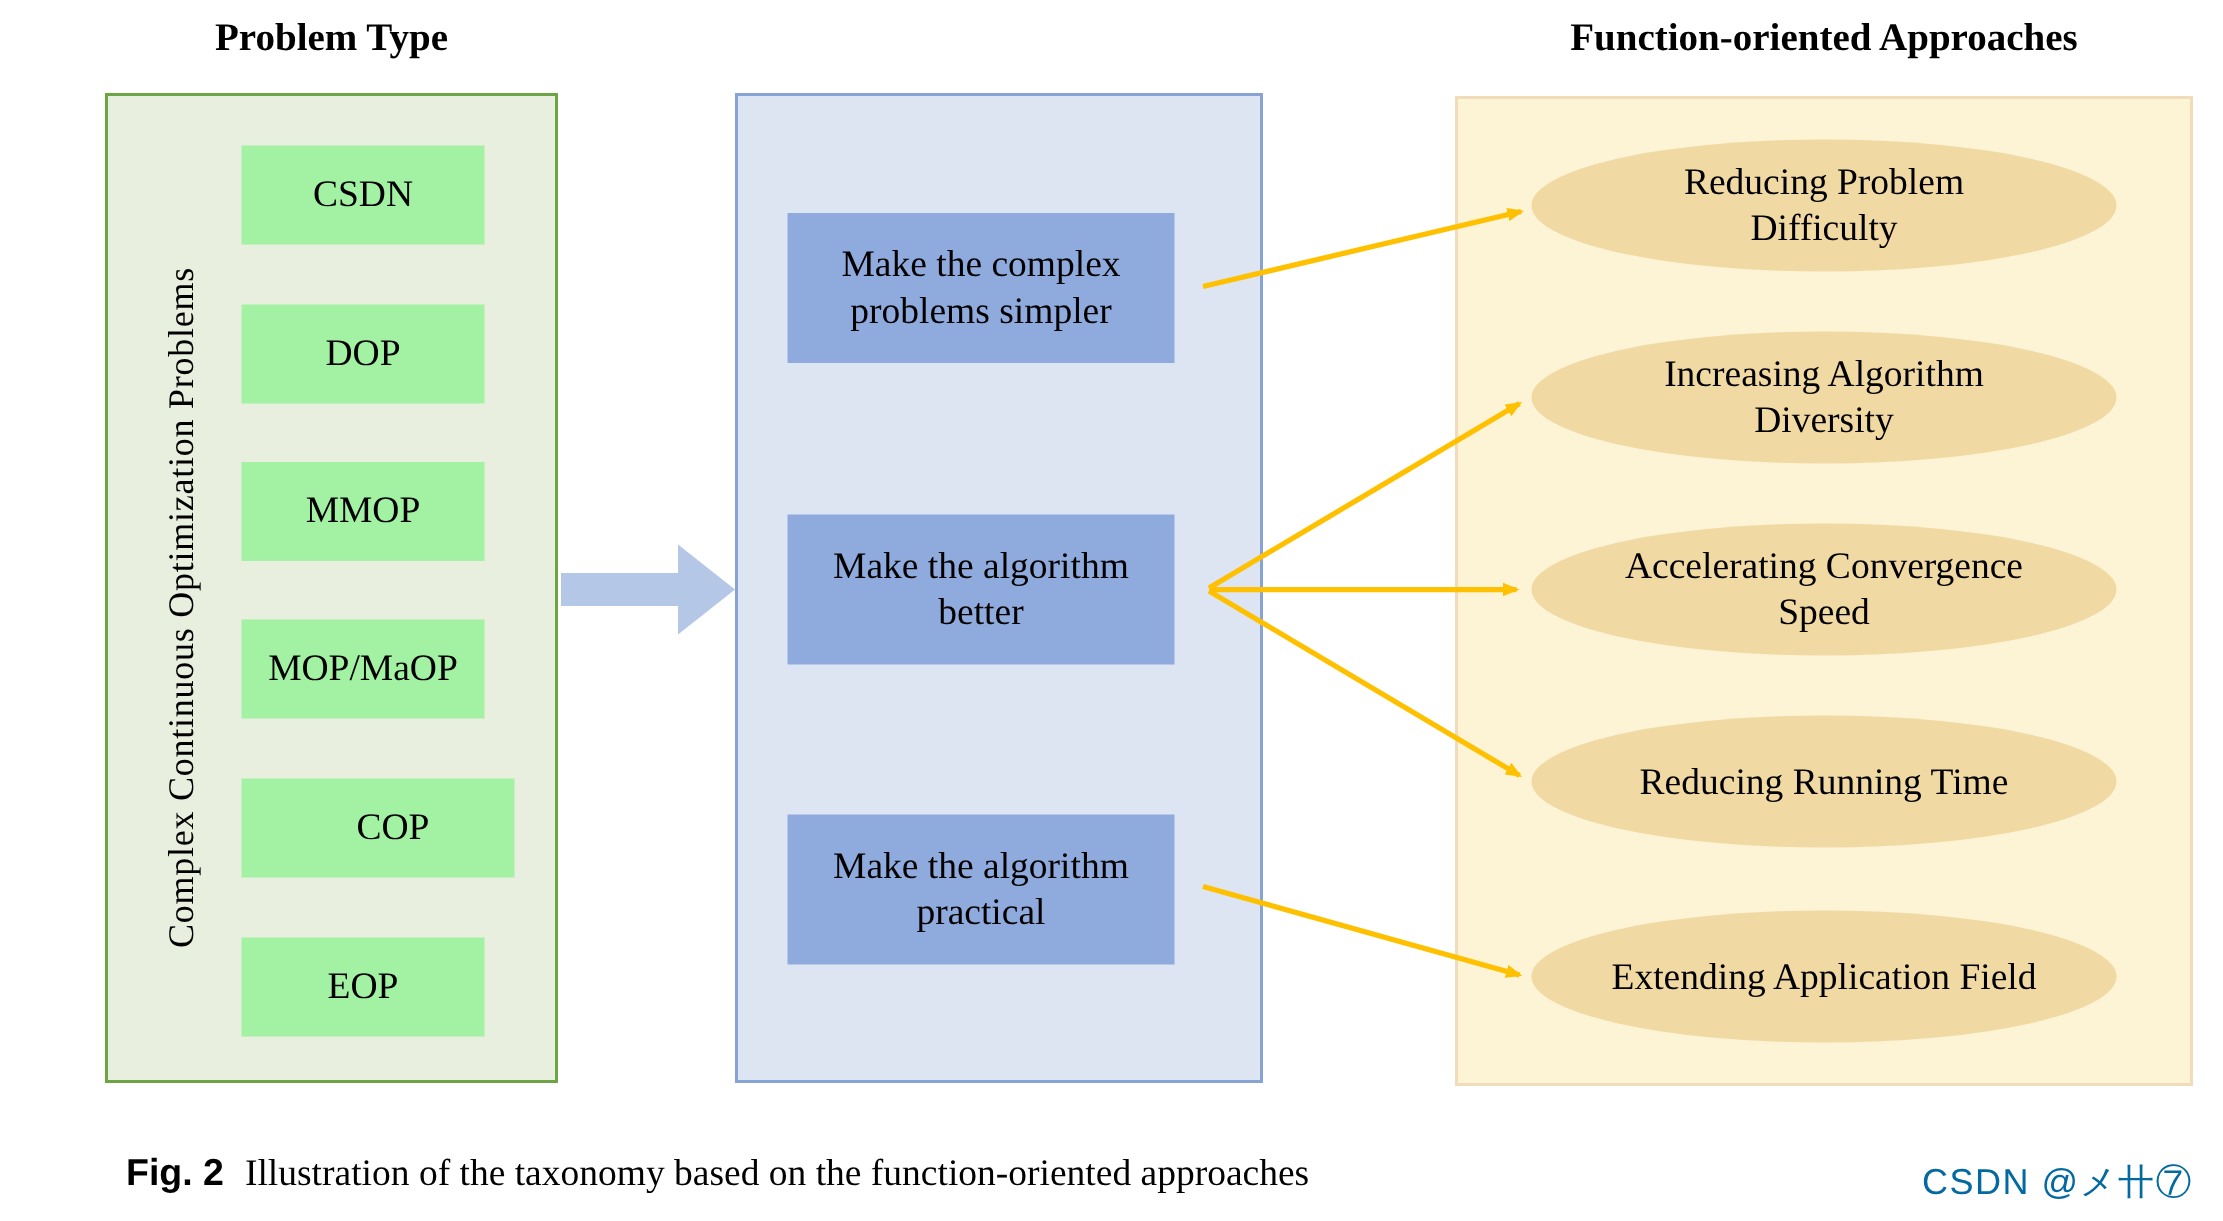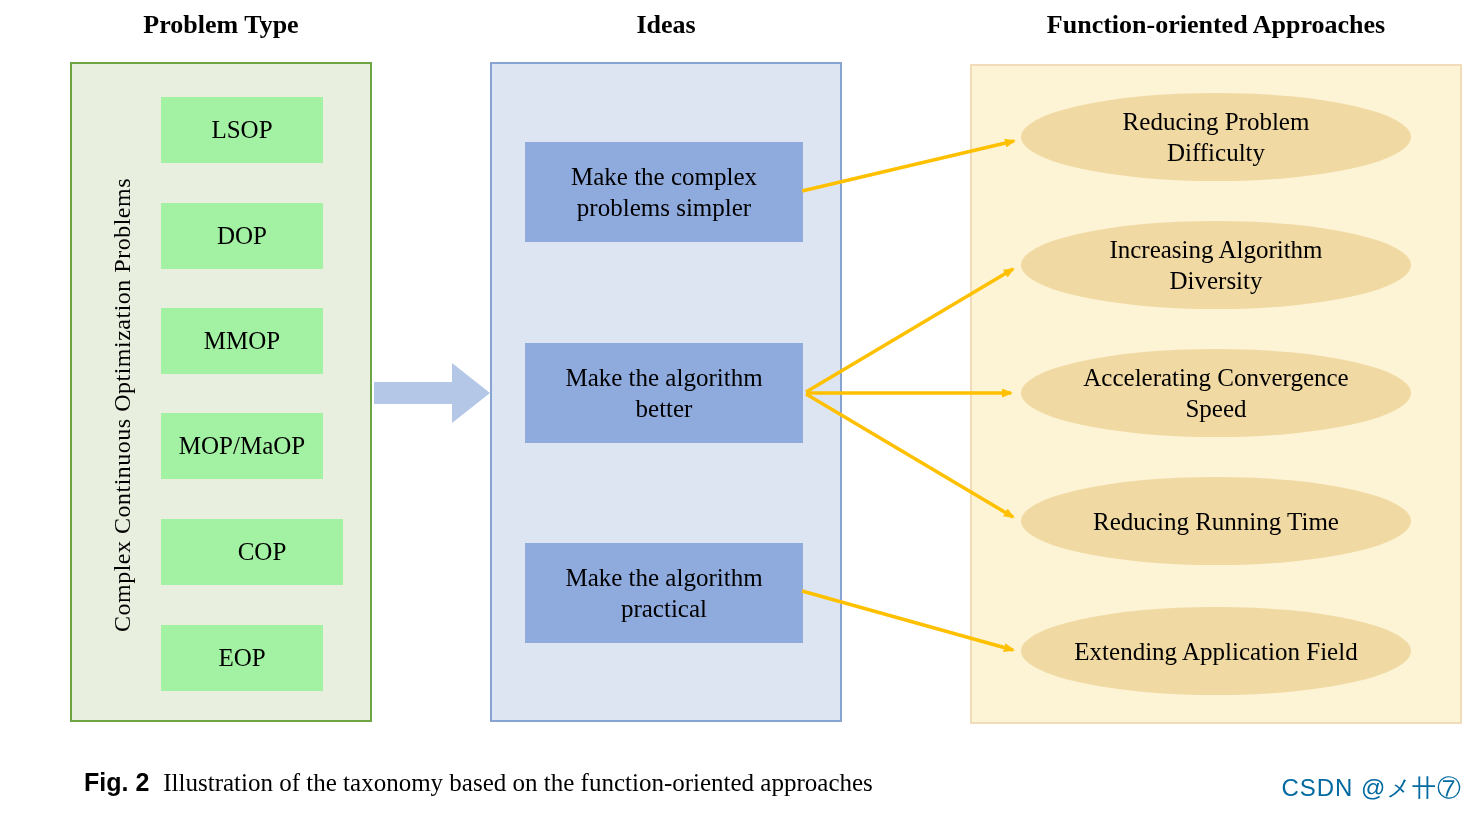"Ideas" div.col-header { html: <div>Ideas</div> -> none }
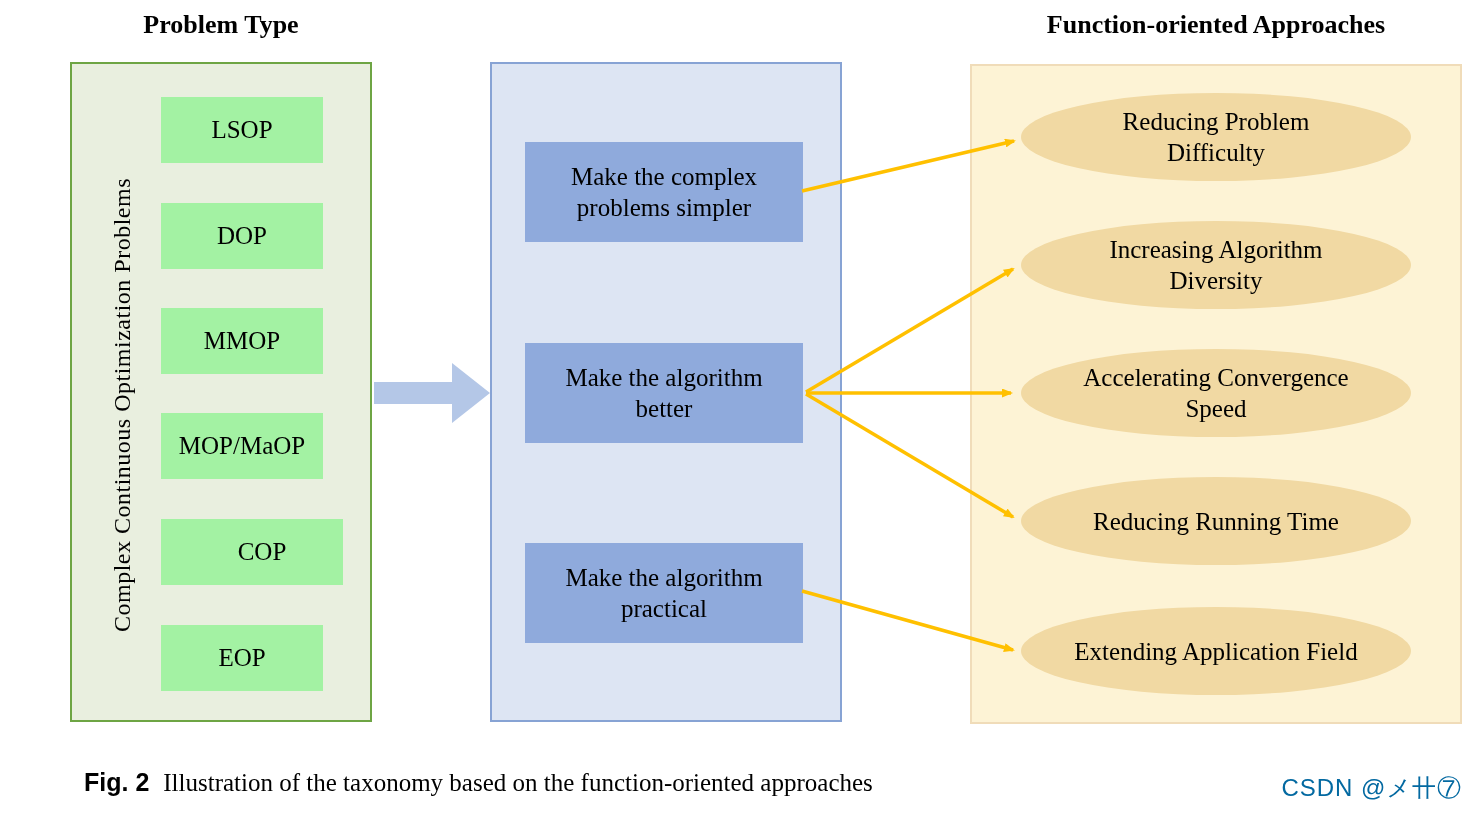"LSOP" div.pt-box { text: LSOP -> CSDN }
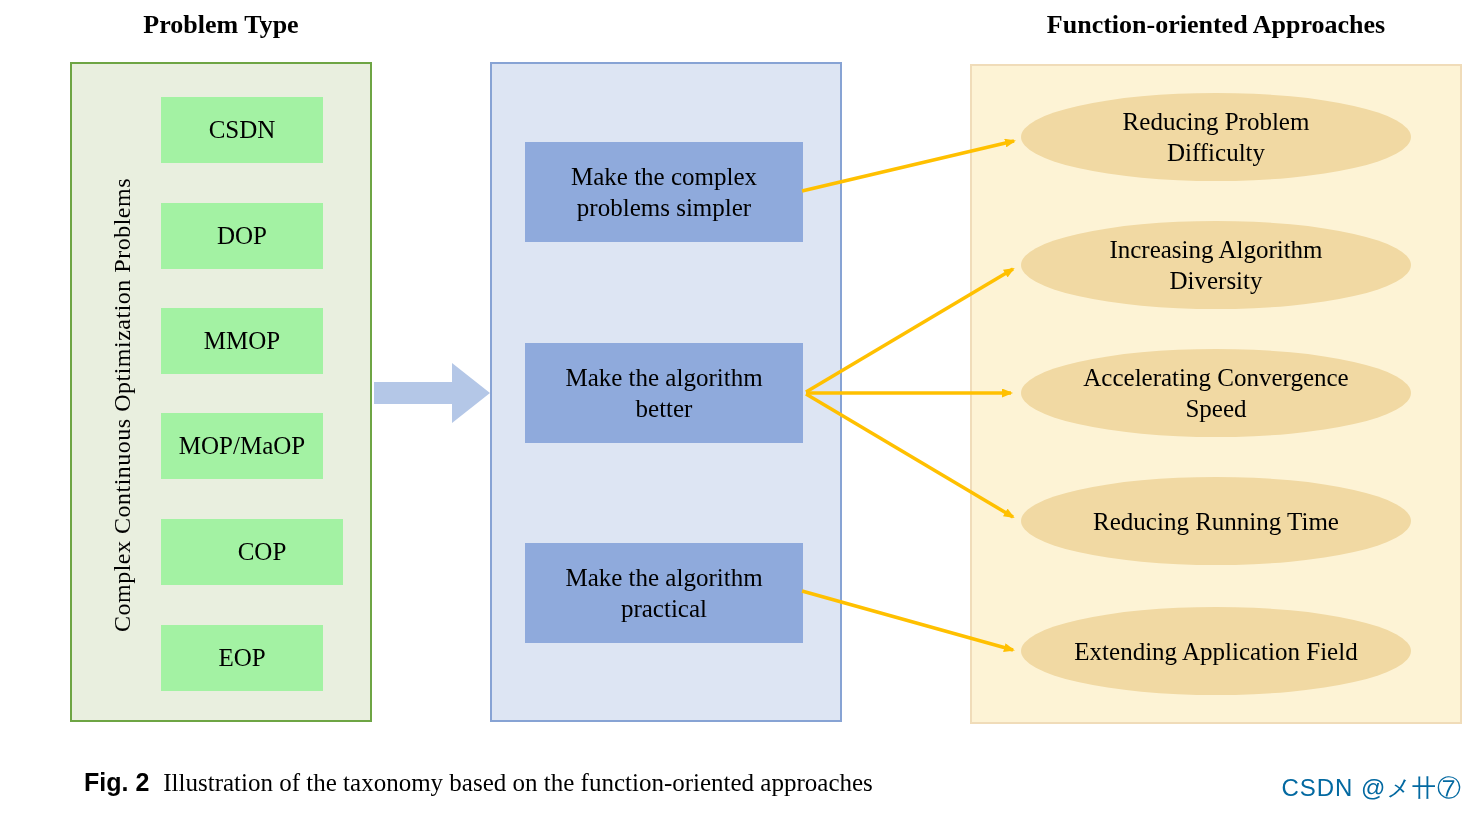"Make the complex" .idea-box { width: 278px -> 258px }
